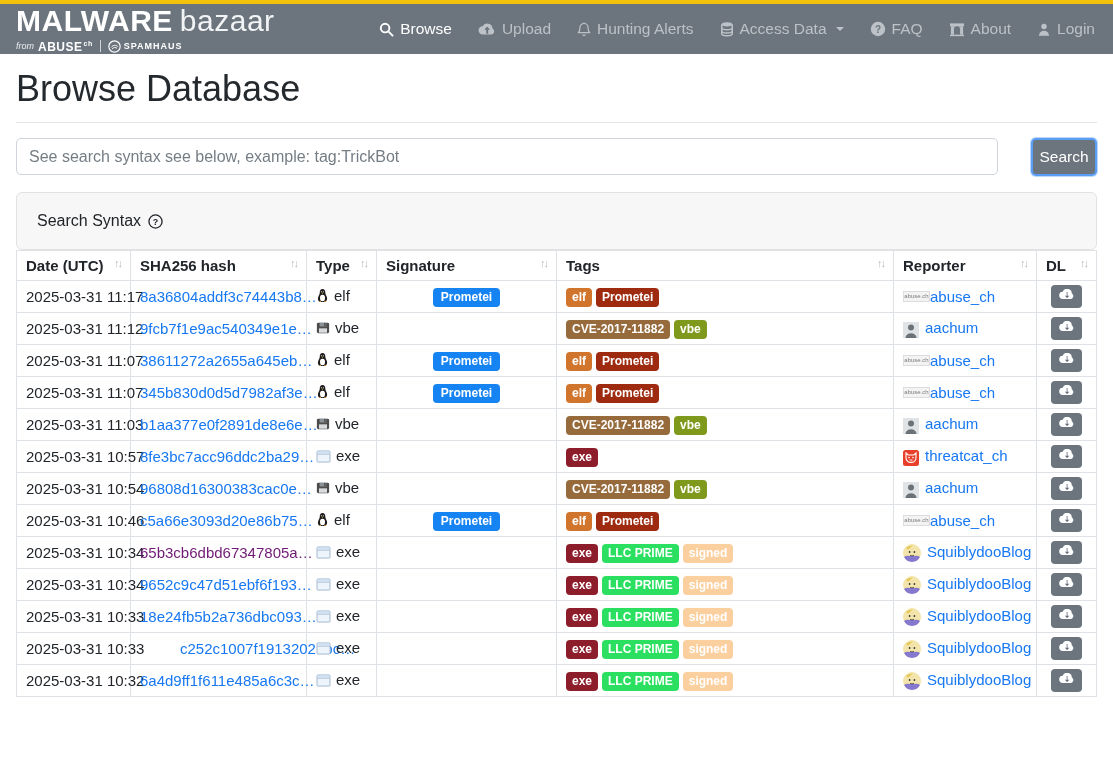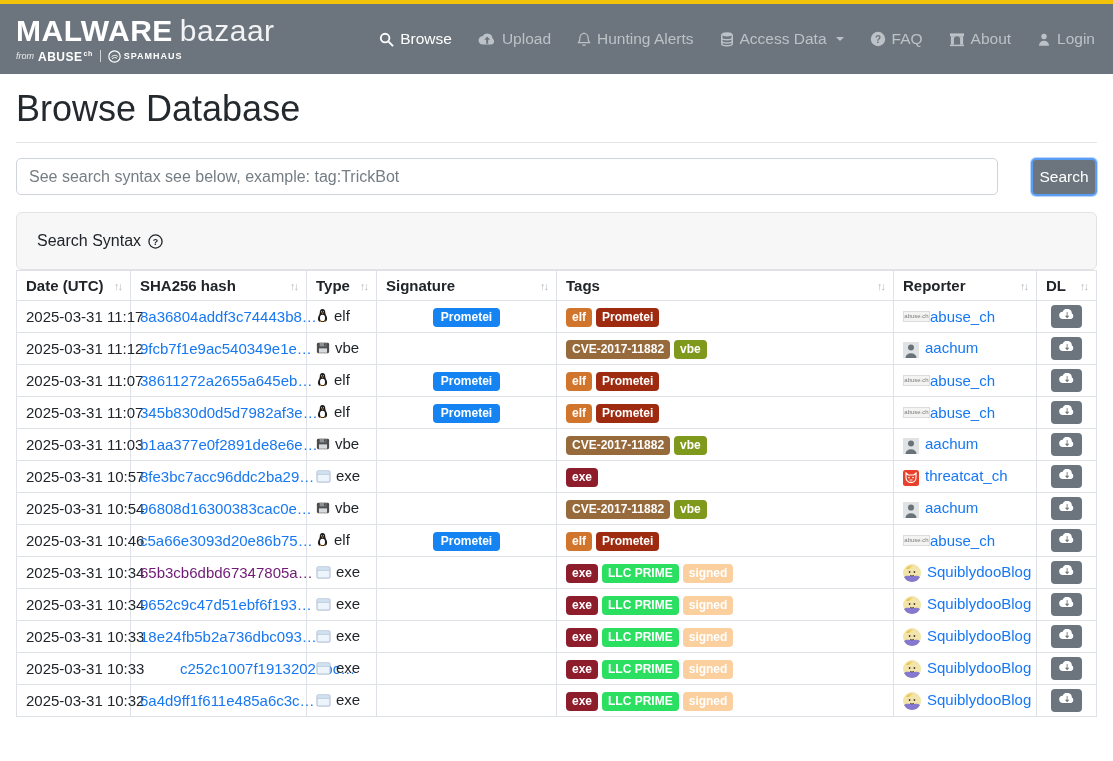"MALWARE bazaar" .navbar { height: 70px -> 50px }
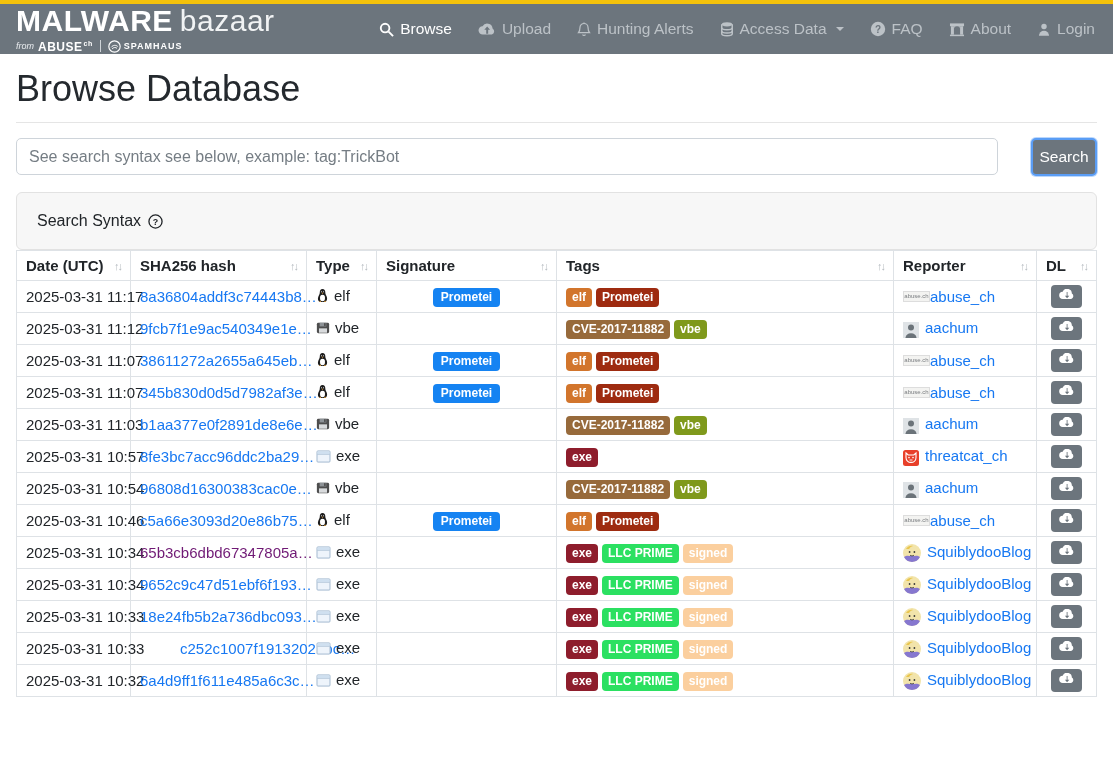"Date (UTC)" .th-inner { align-items: center -> none }
